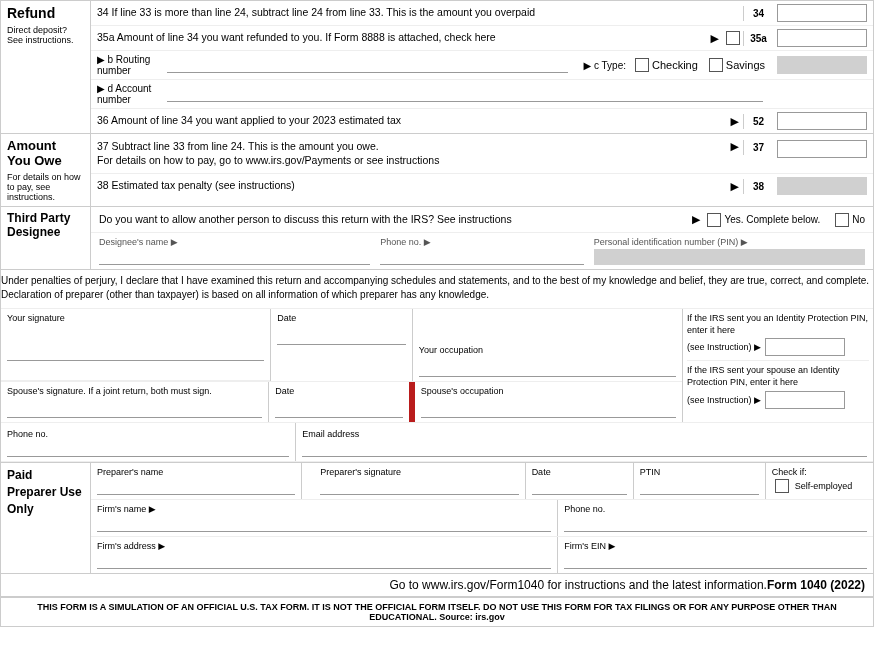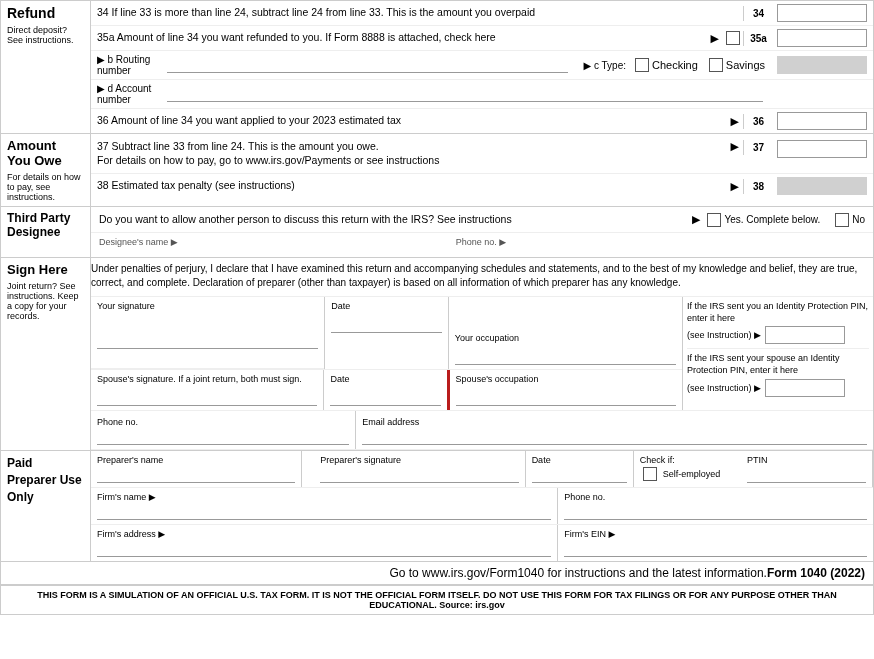"36" span.line-number-box { text: 36 -> 52 }
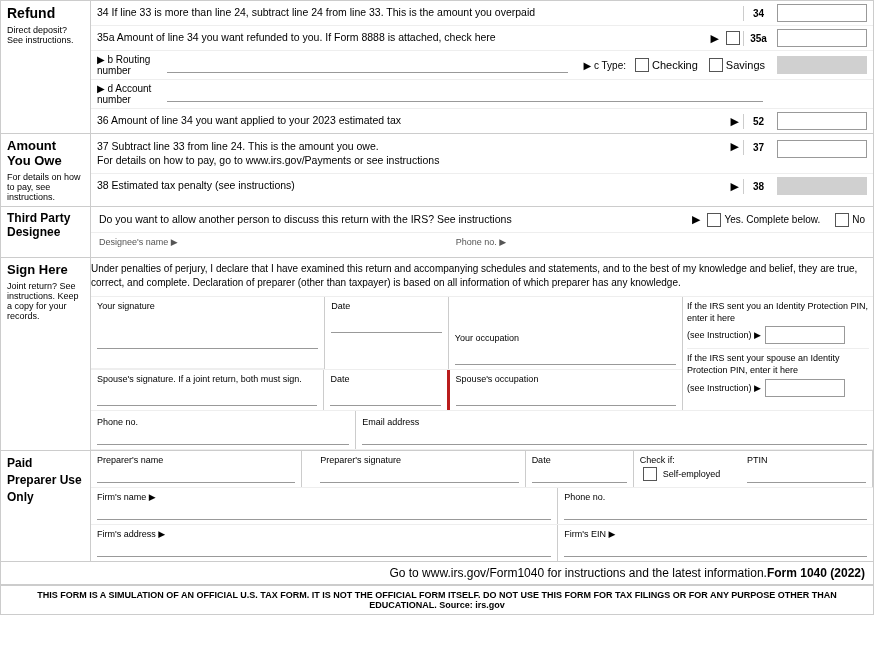"Designee's name ▶" .designee-field { flex-direction: row -> column }
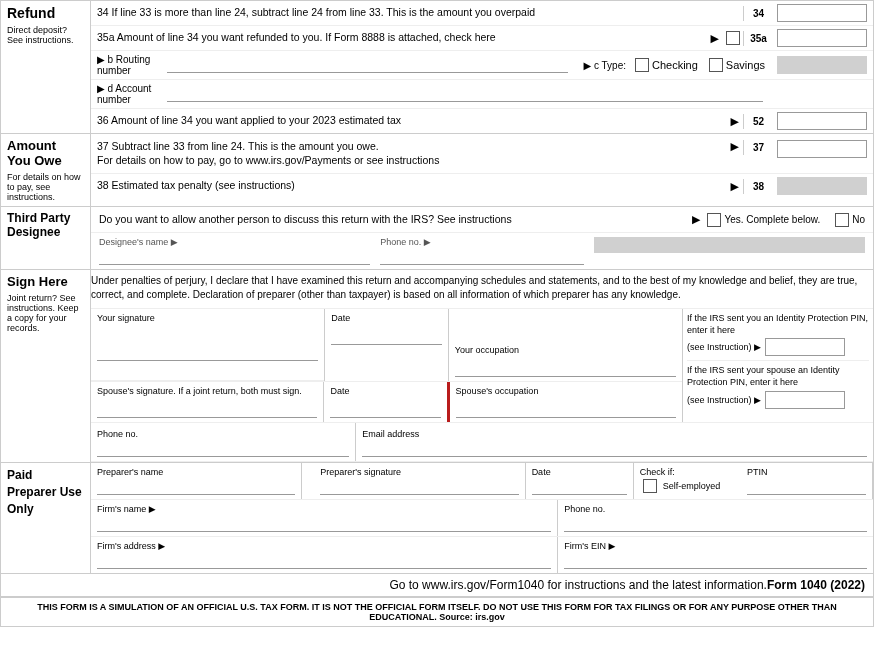"Personal identification number (PIN) ▶" span.field-label-sm { html: none -> <span>Personal identification number (PIN) ▶</span> }
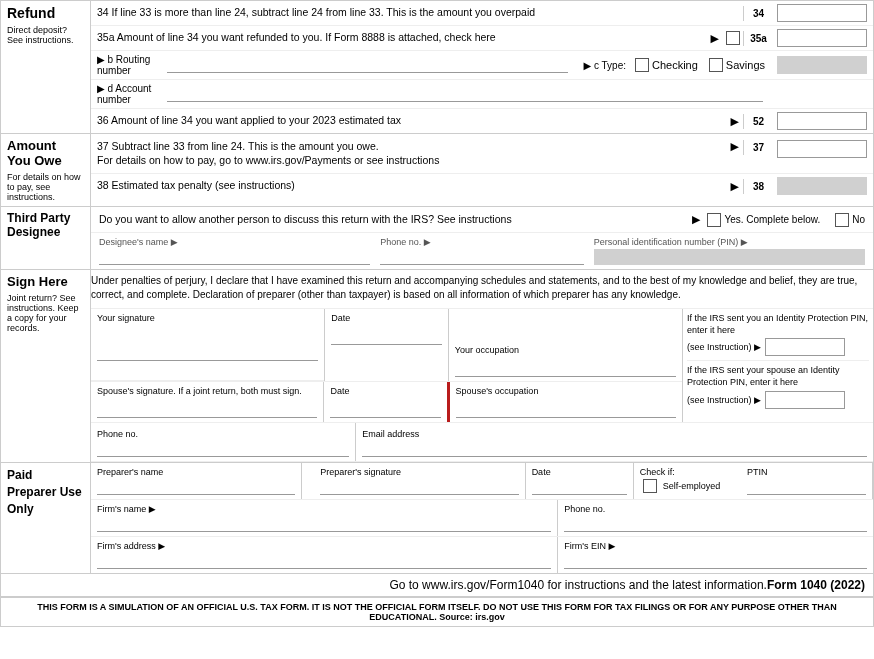"Sign Here" div.section-label { html: <div> <span>Sign Here</span> <span>Joint return? See instructions. Keep a copy for your records.</span> </div> -> none }
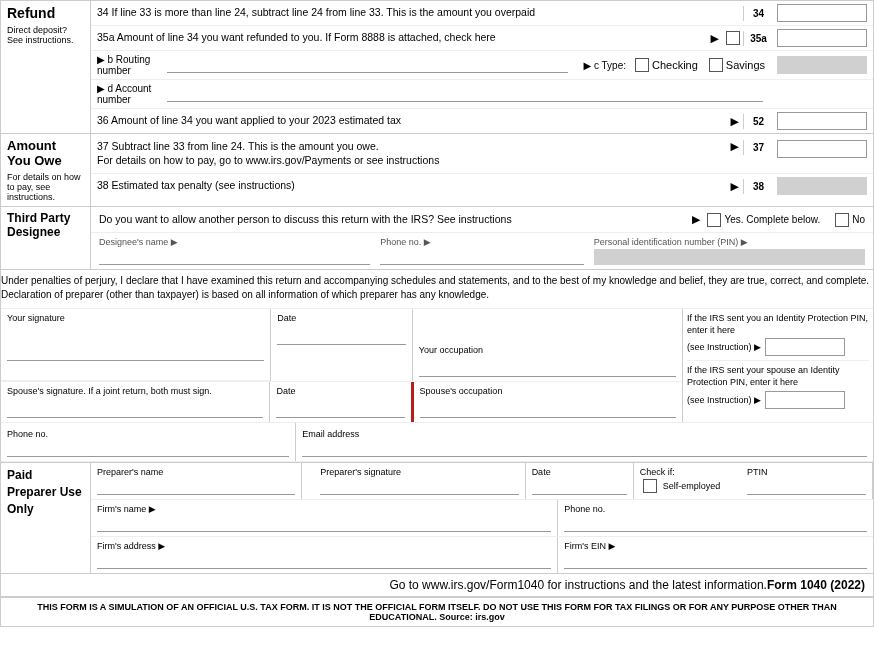"Spouse's occupation" div { border-left: 3px solid #b91c1c -> 6px solid #b91c1c }
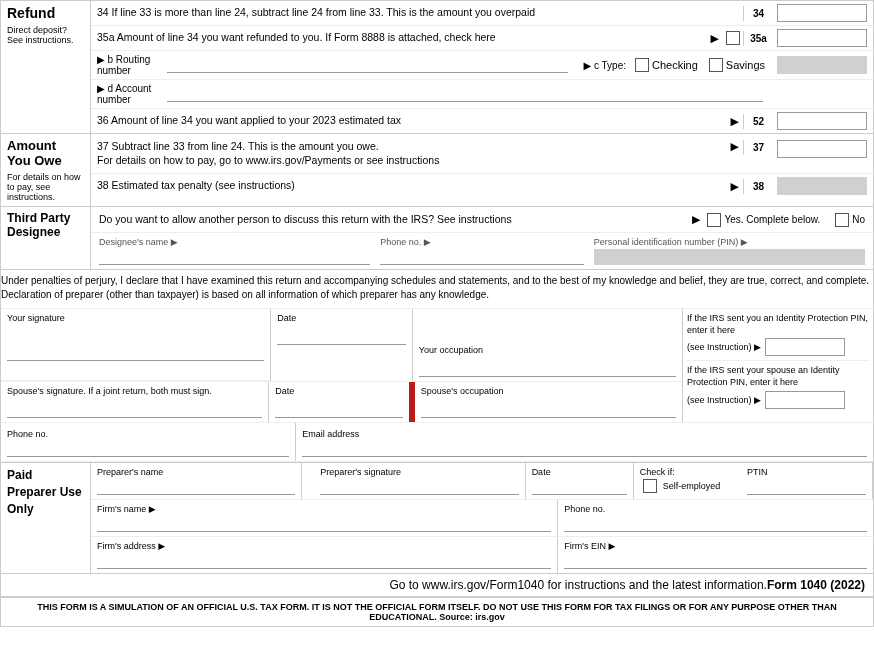"Check if:" div { order: before "PTIN" -> after "PTIN" }
